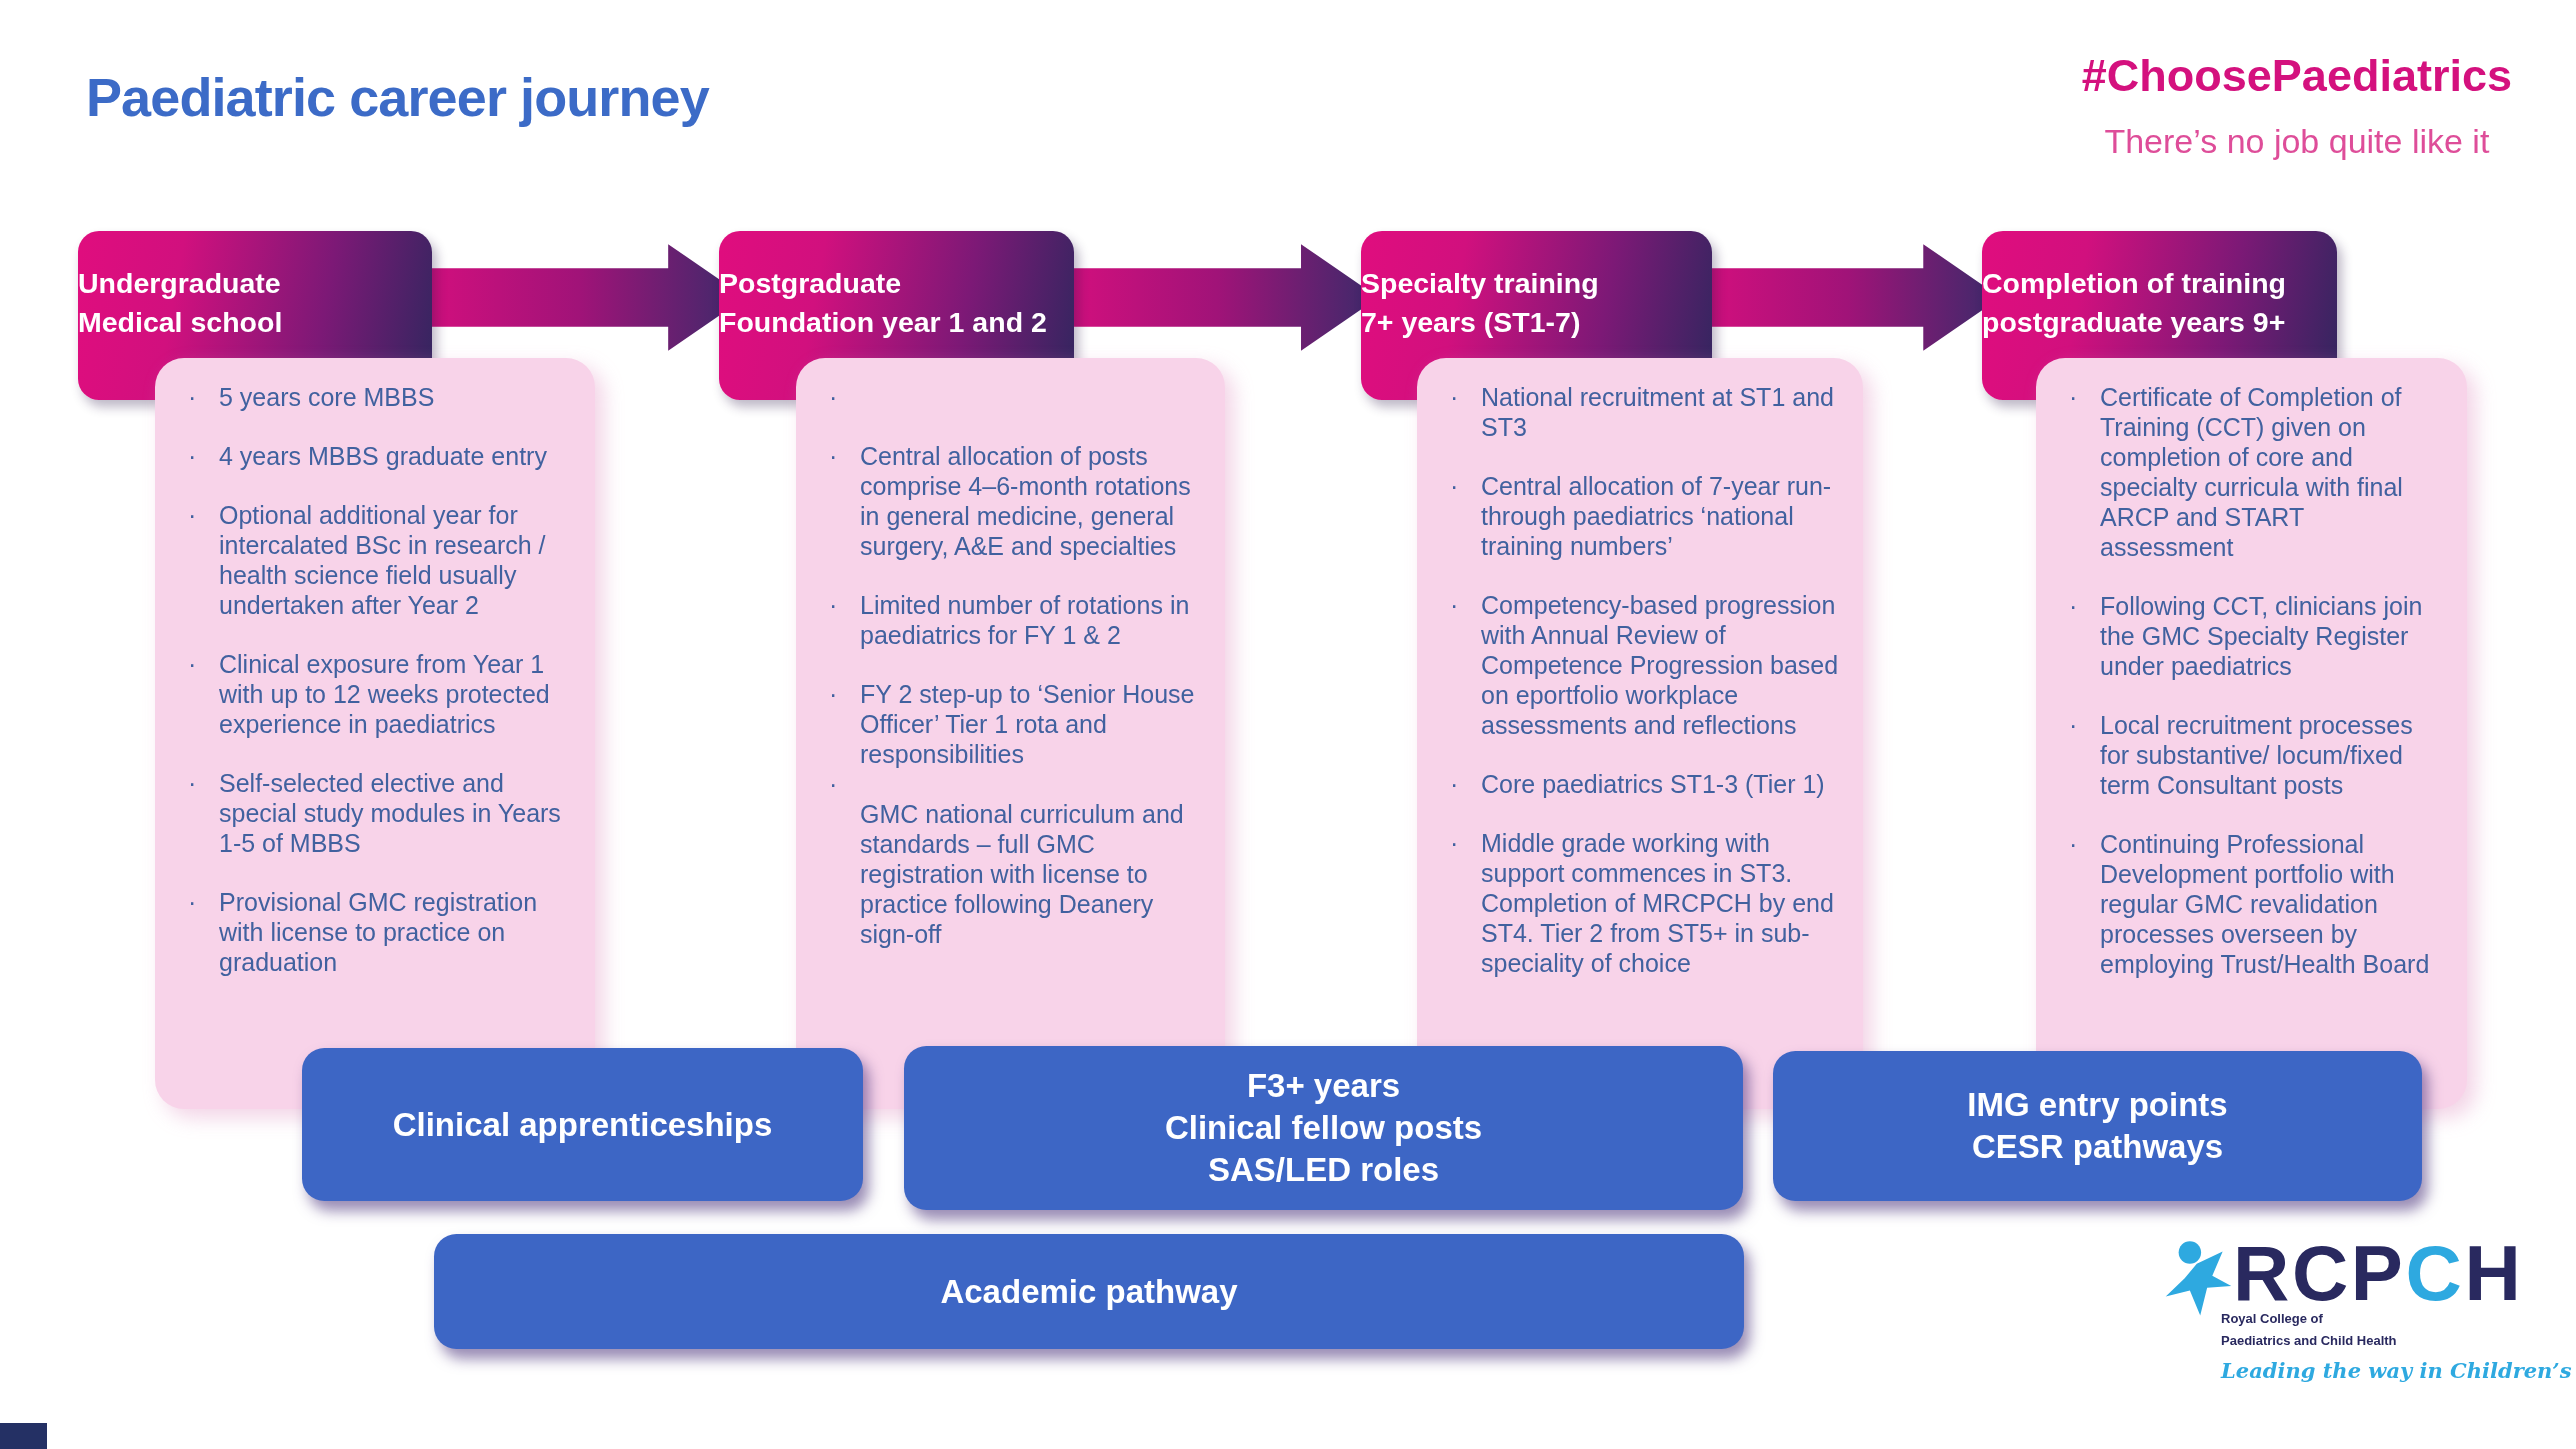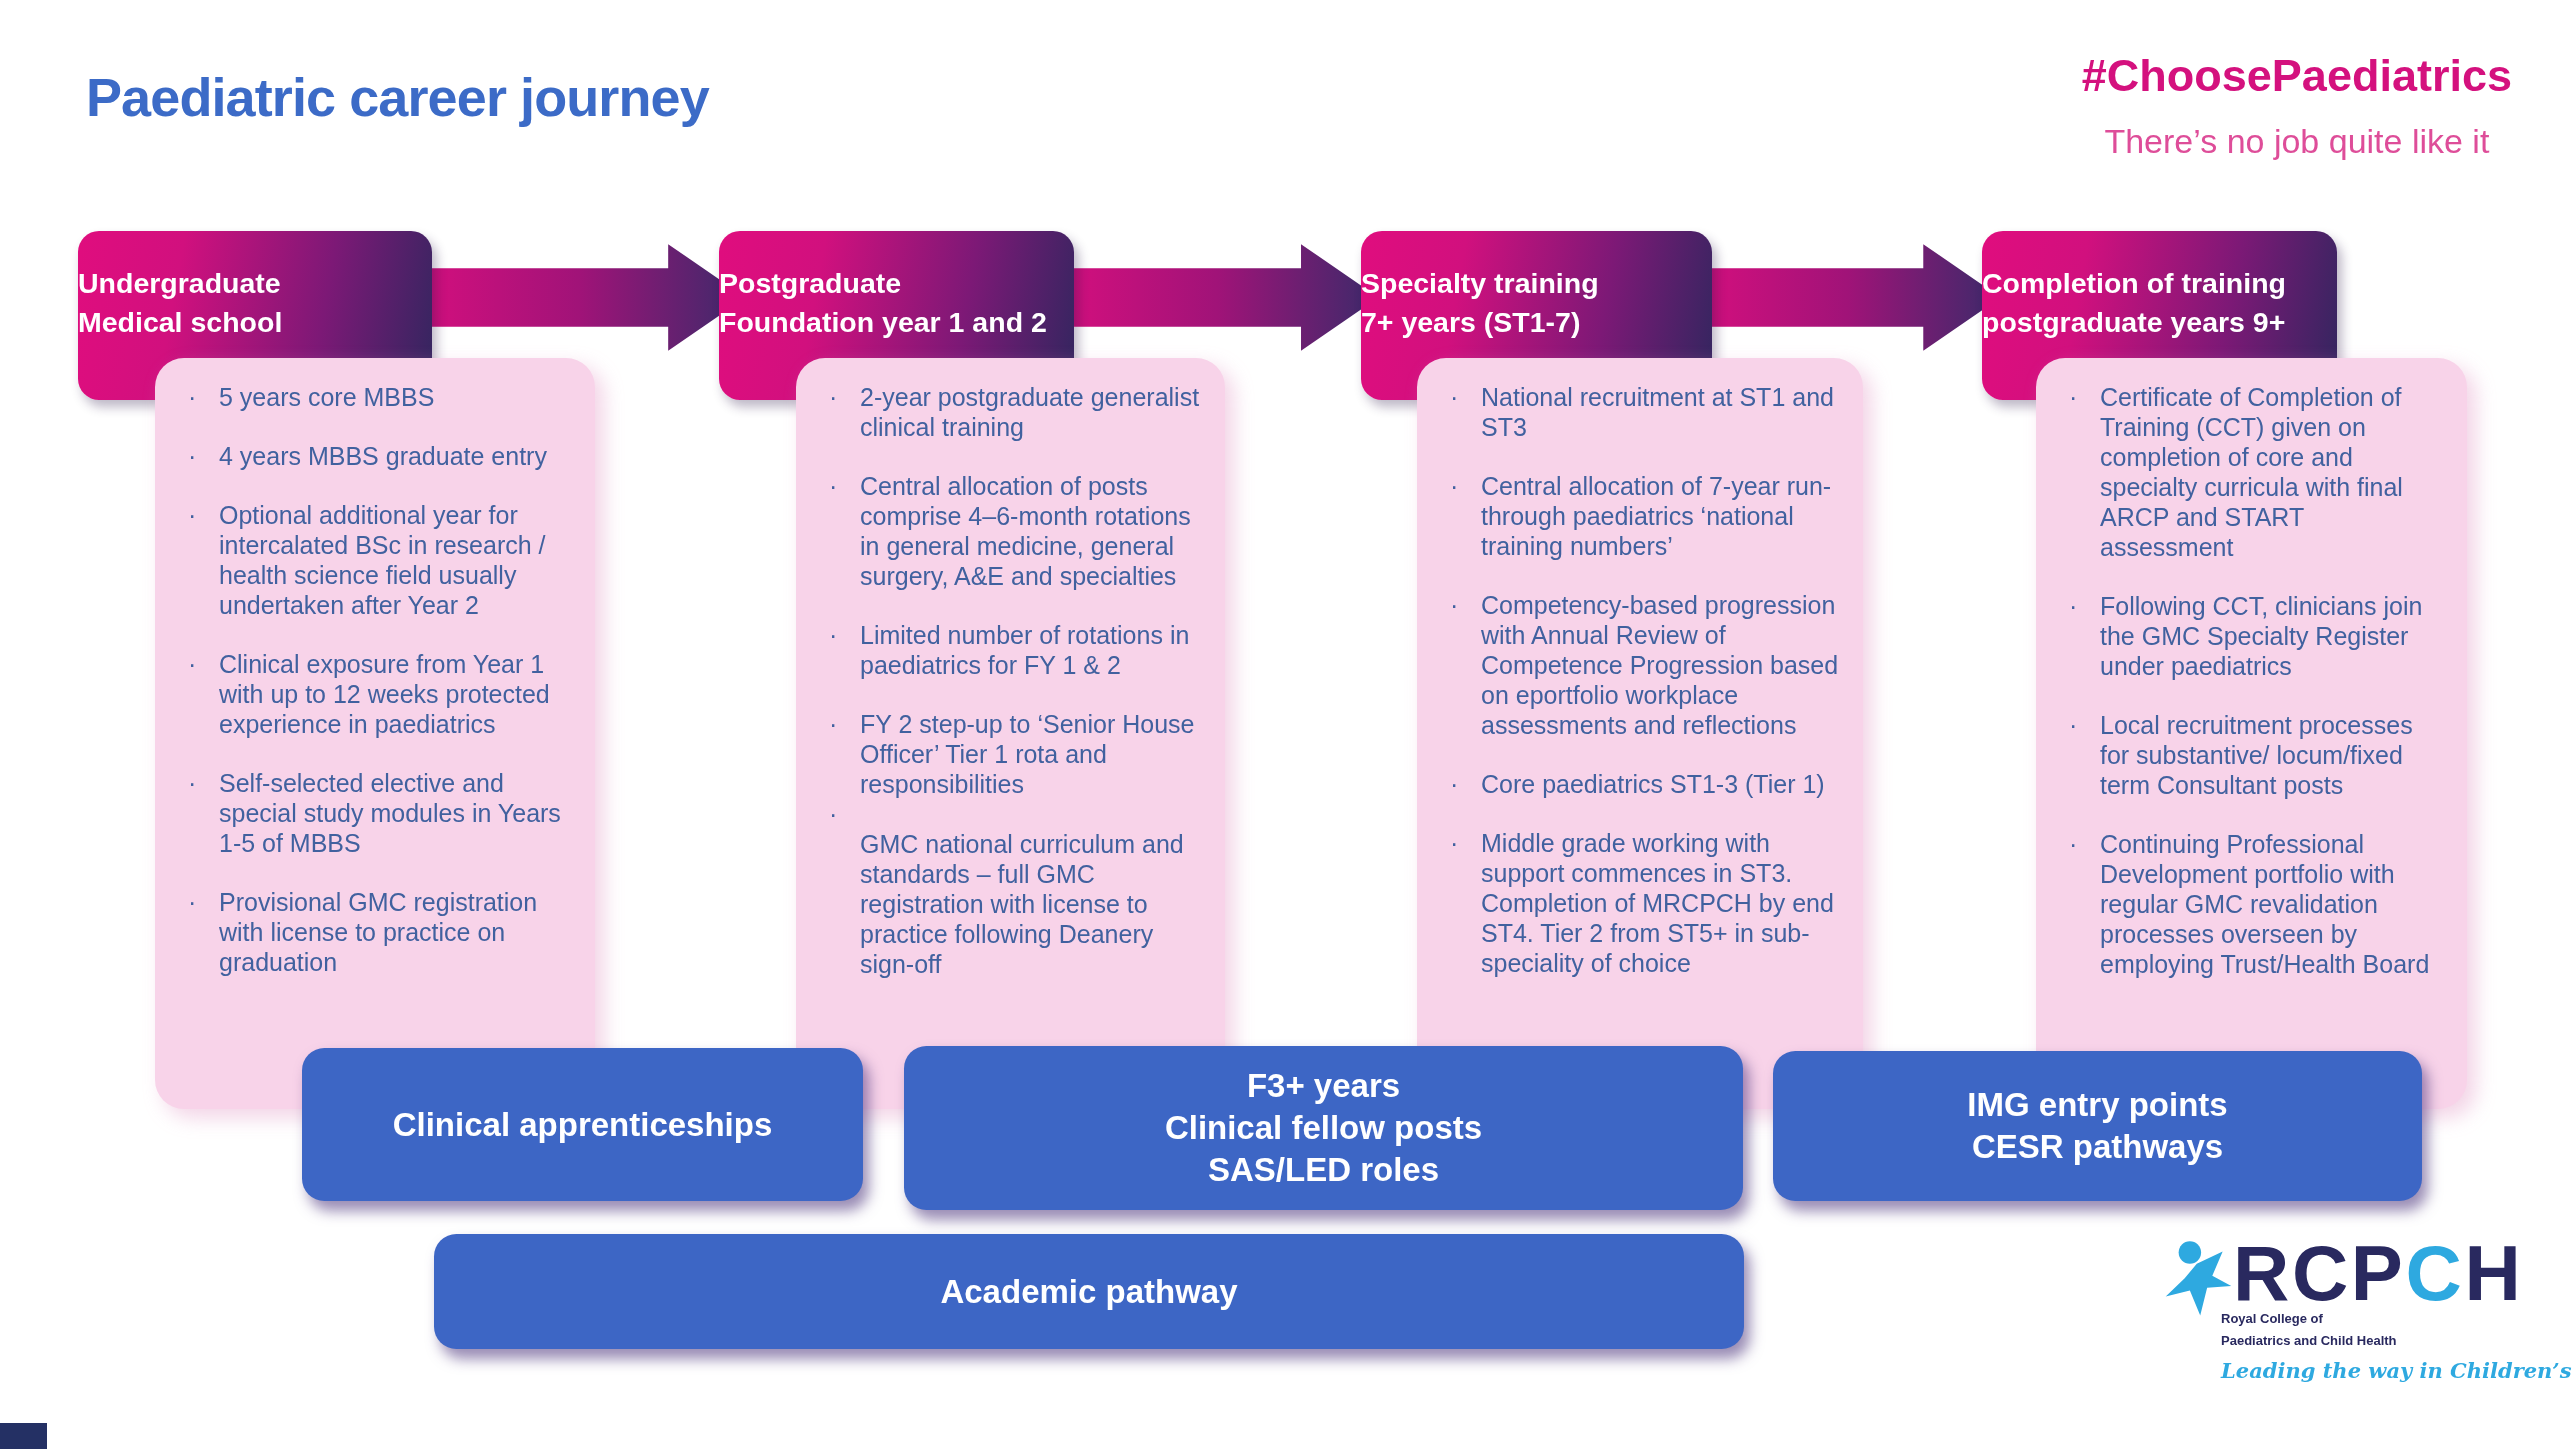"2-year postgraduate generalist clinical" span.b-txt { html: <span>2-year postgraduate generalist clinical training</span> -> none }
